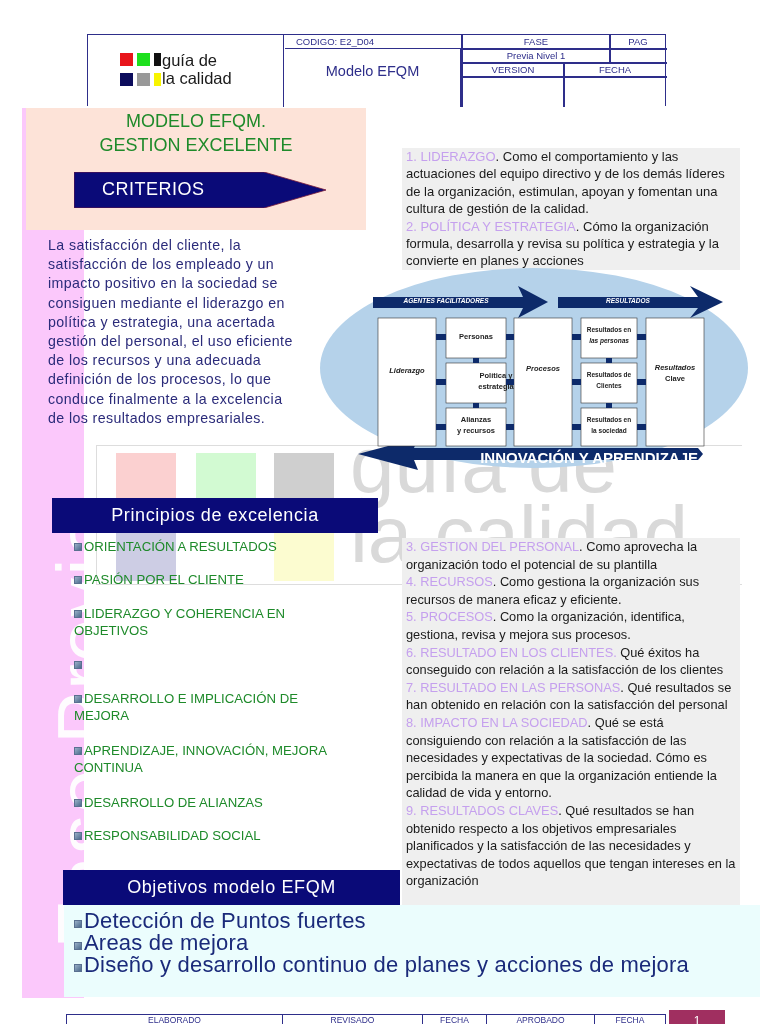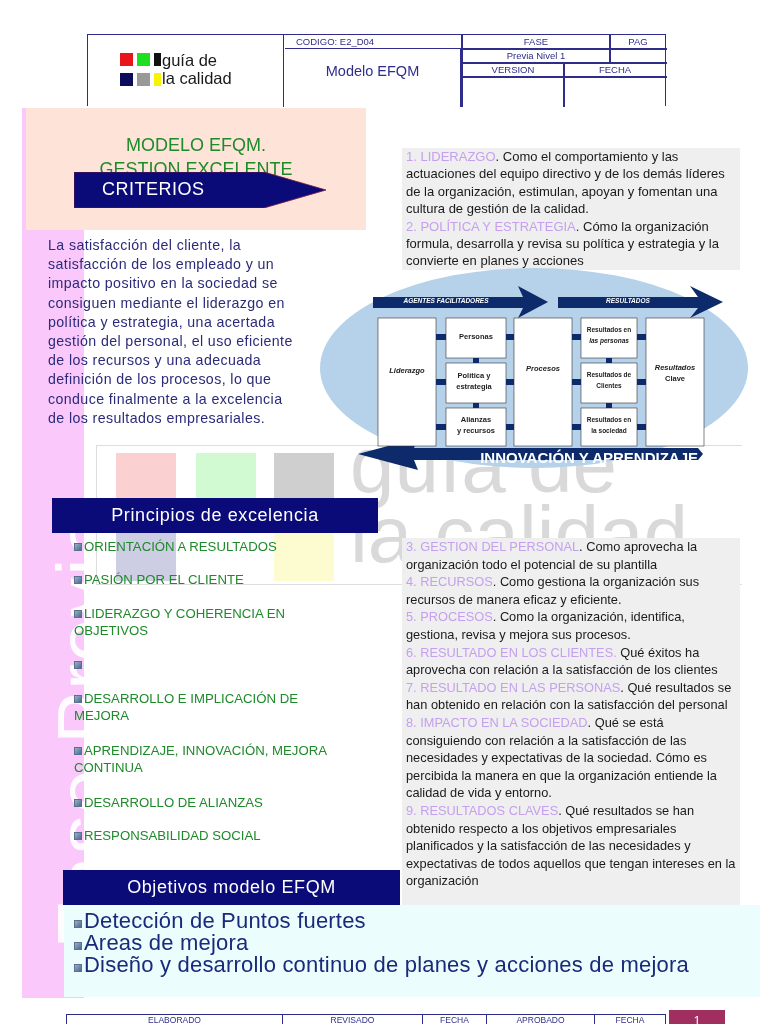"MODELO EFQM." .title-block .t1, .title-block .t2 { margin-top: 24px -> none }
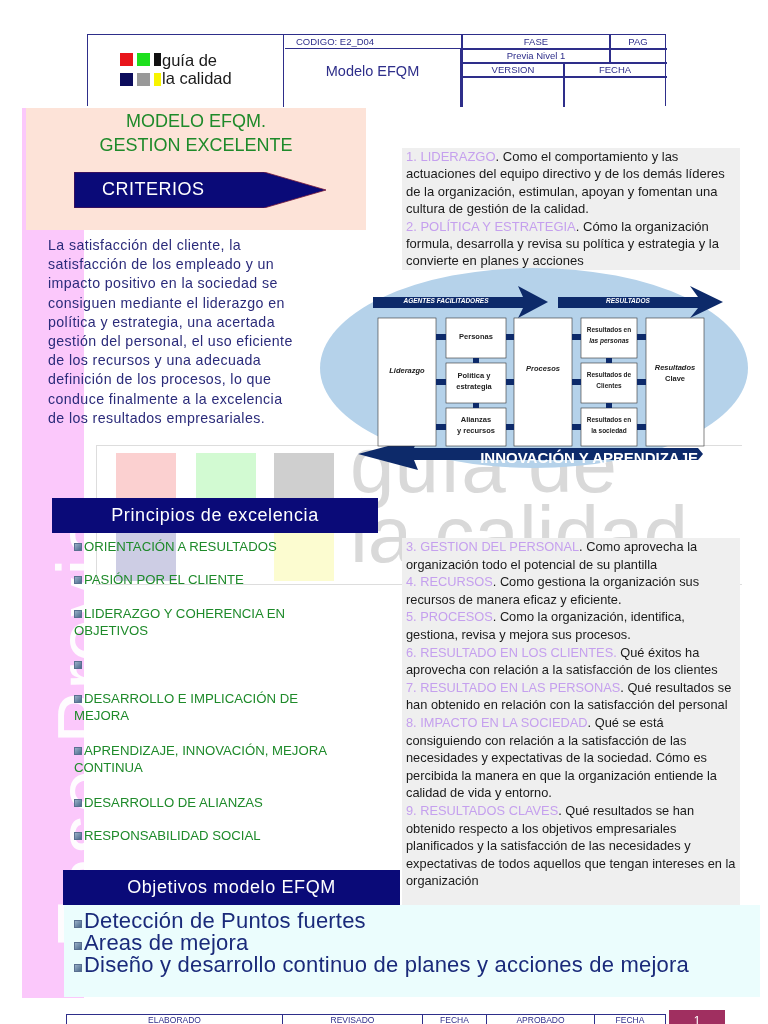"Política y" div { left: 120px -> 142px }
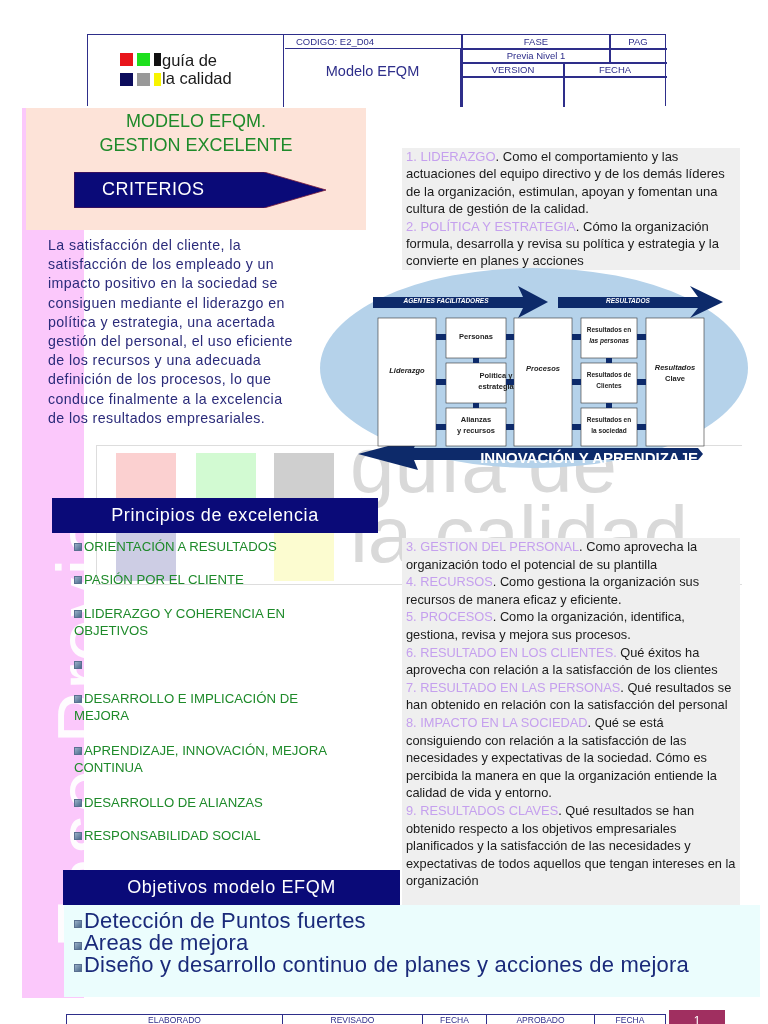"Qué éxitos ha aprovecha con" span { text: aprovecha -> conseguido }
